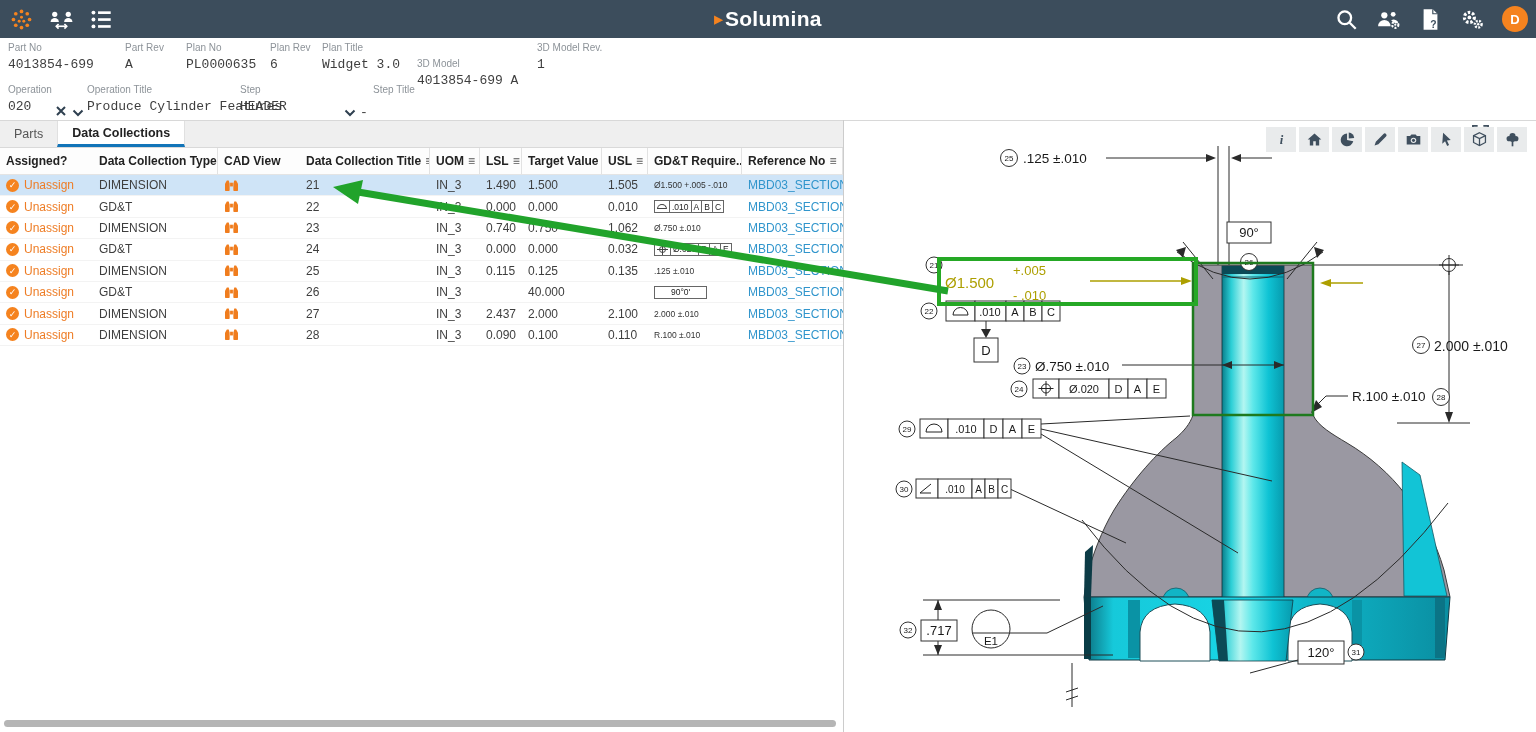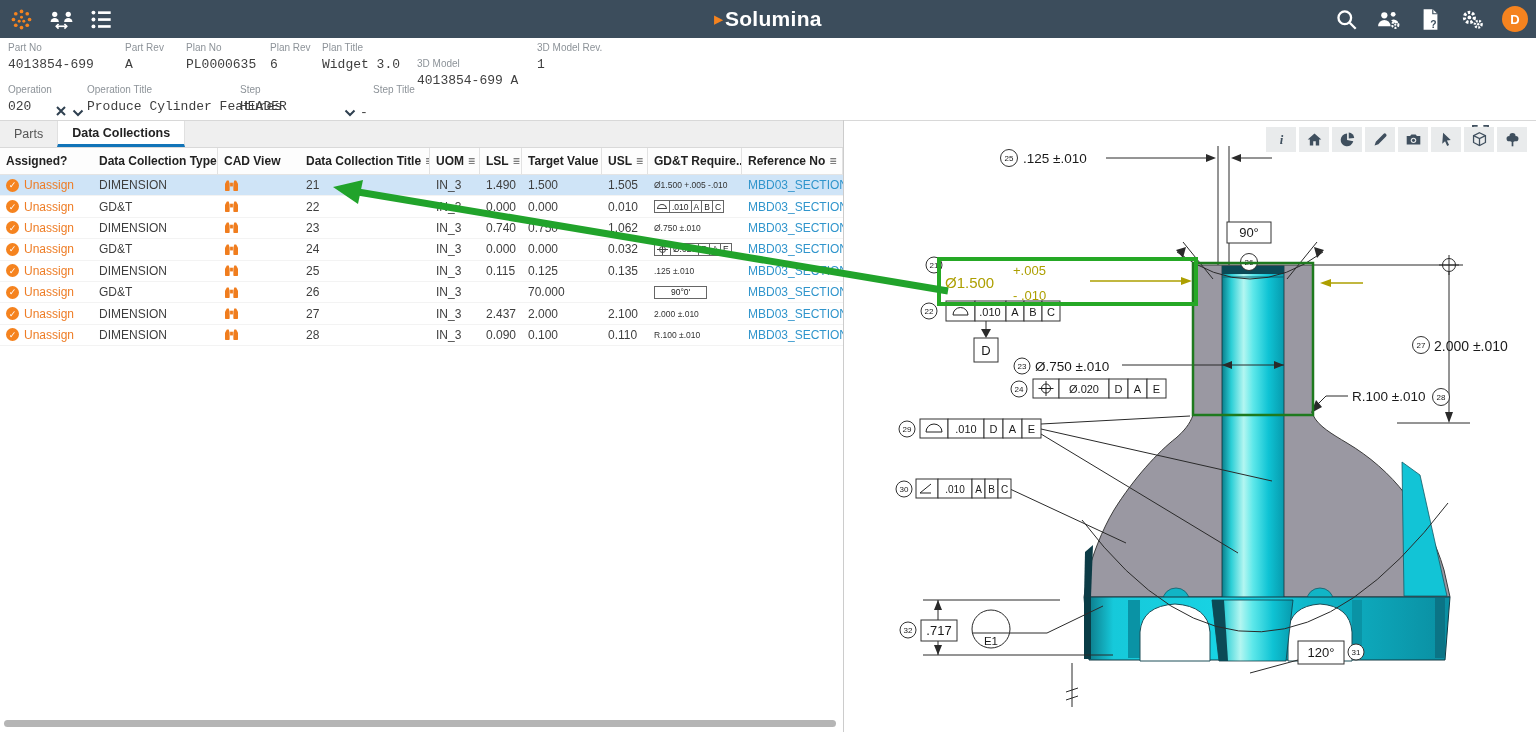"70.000" span { text: 70.000 -> 40.000 }
